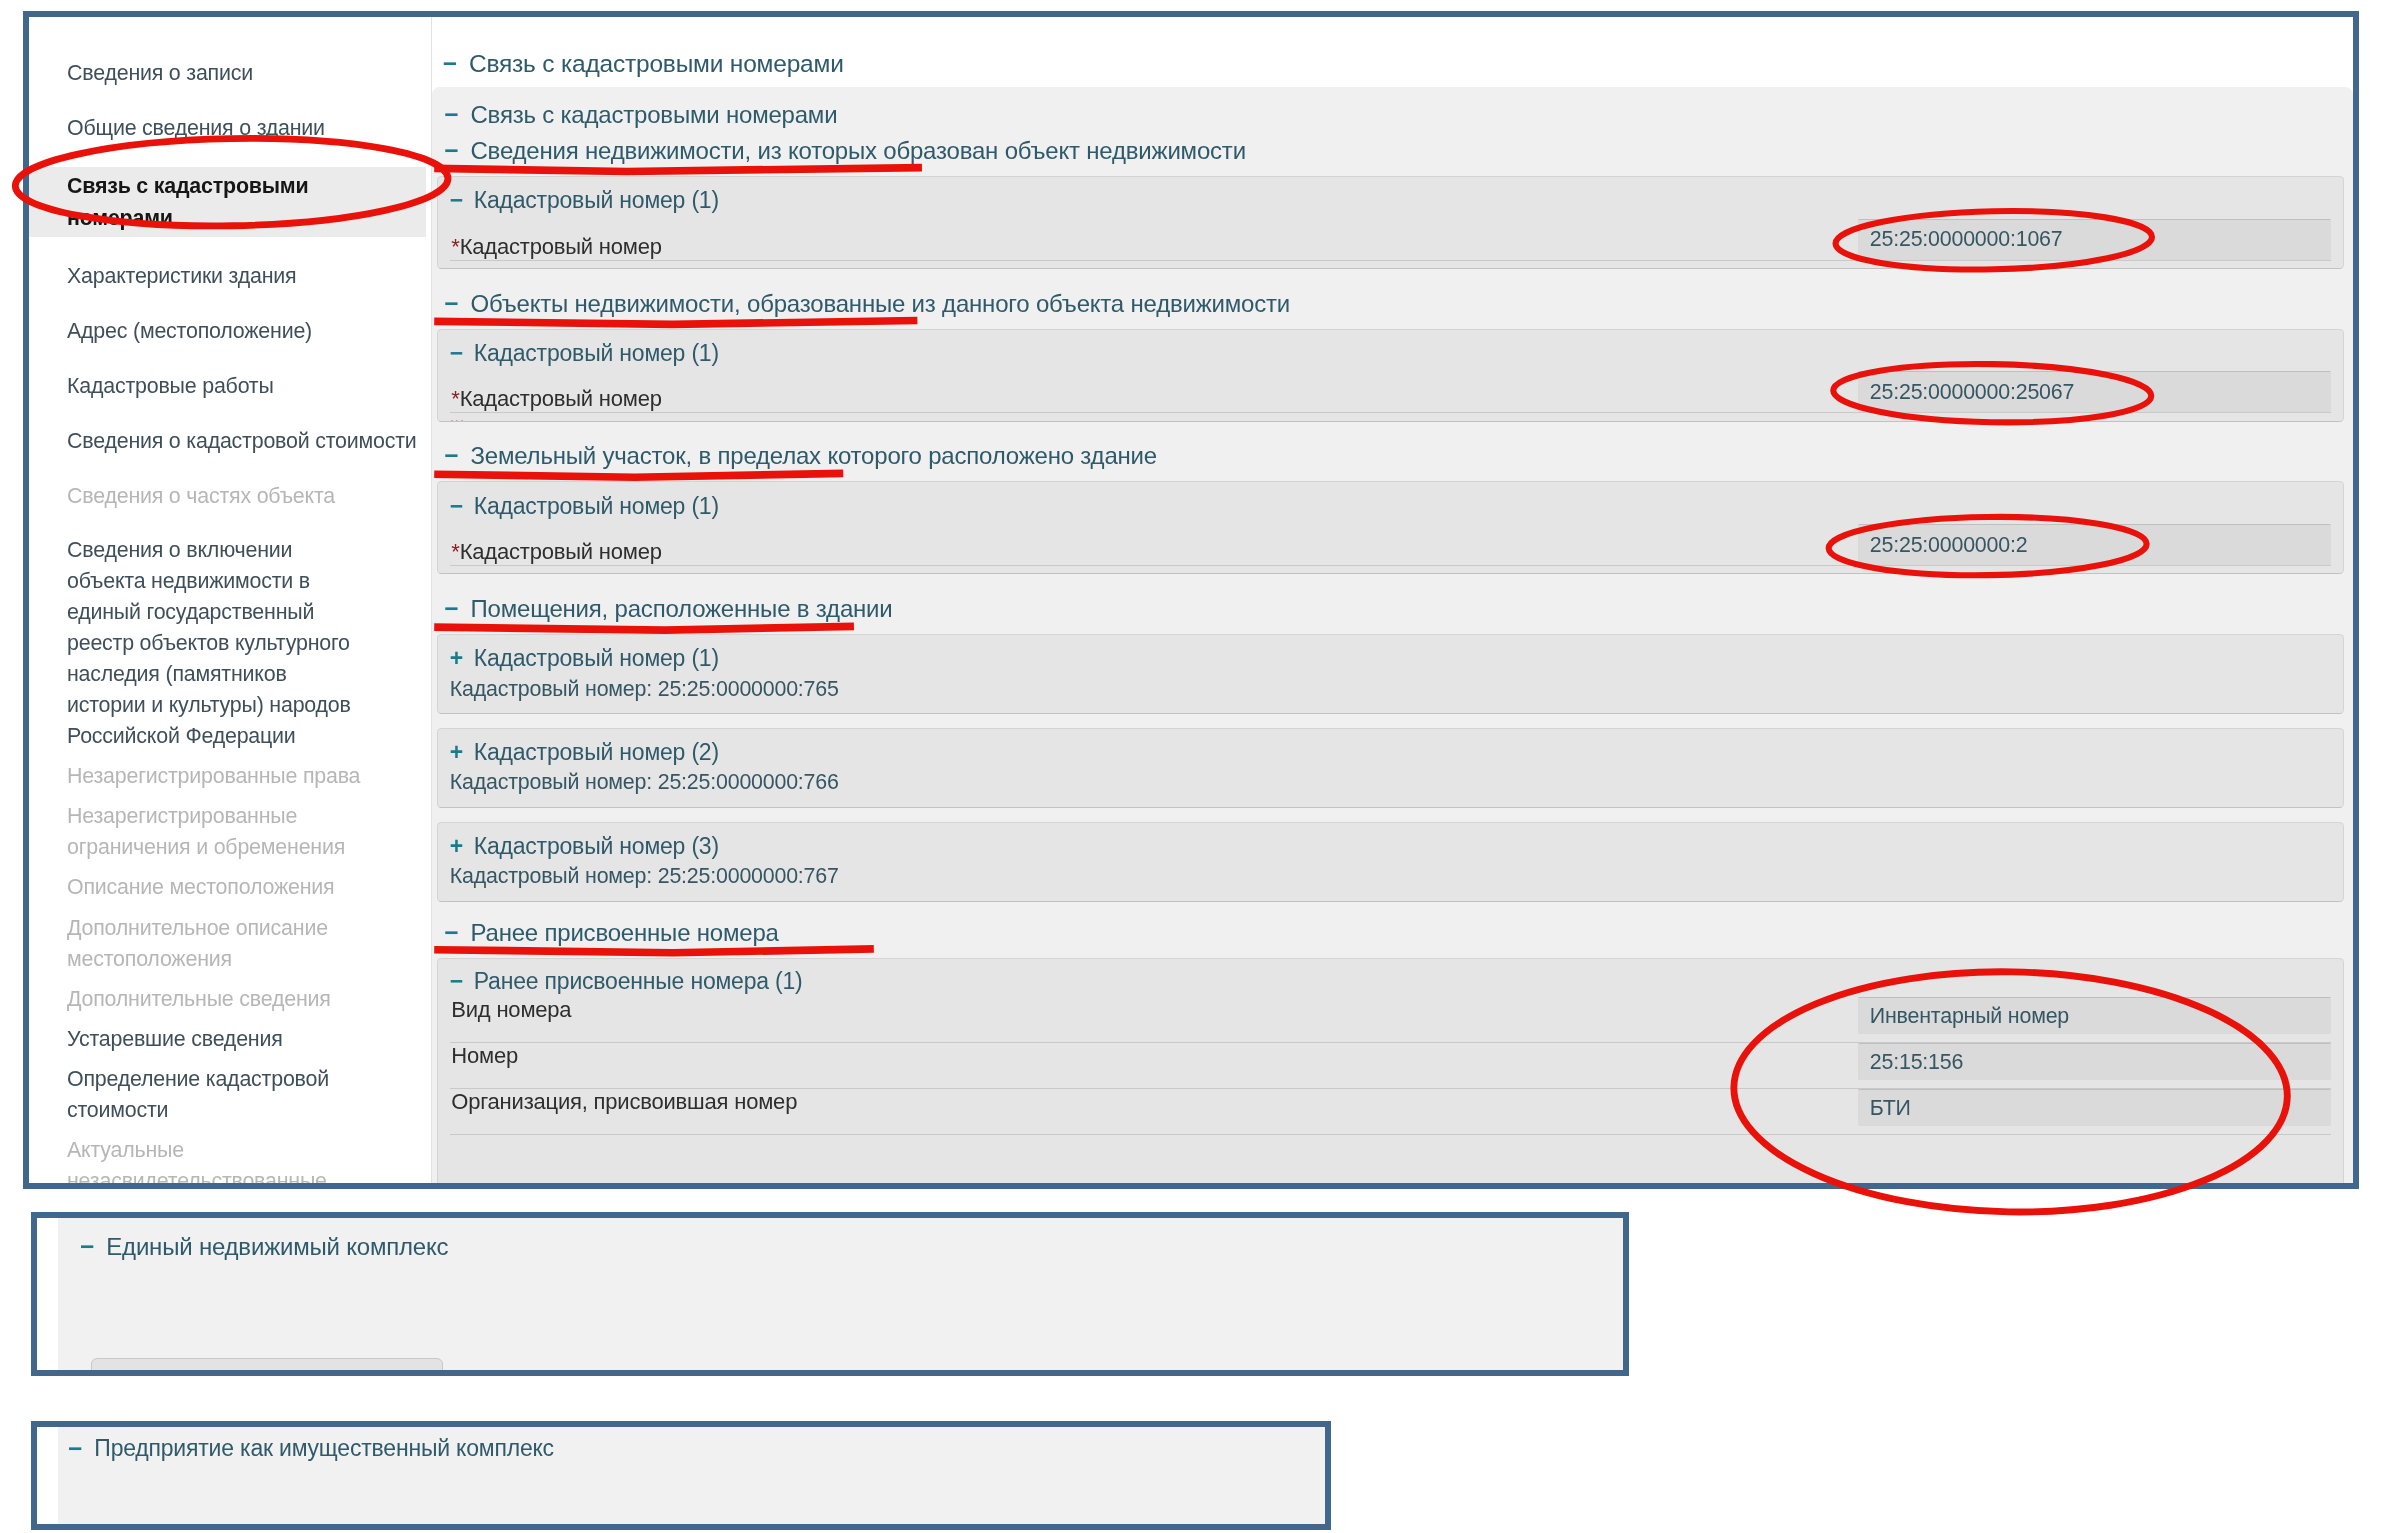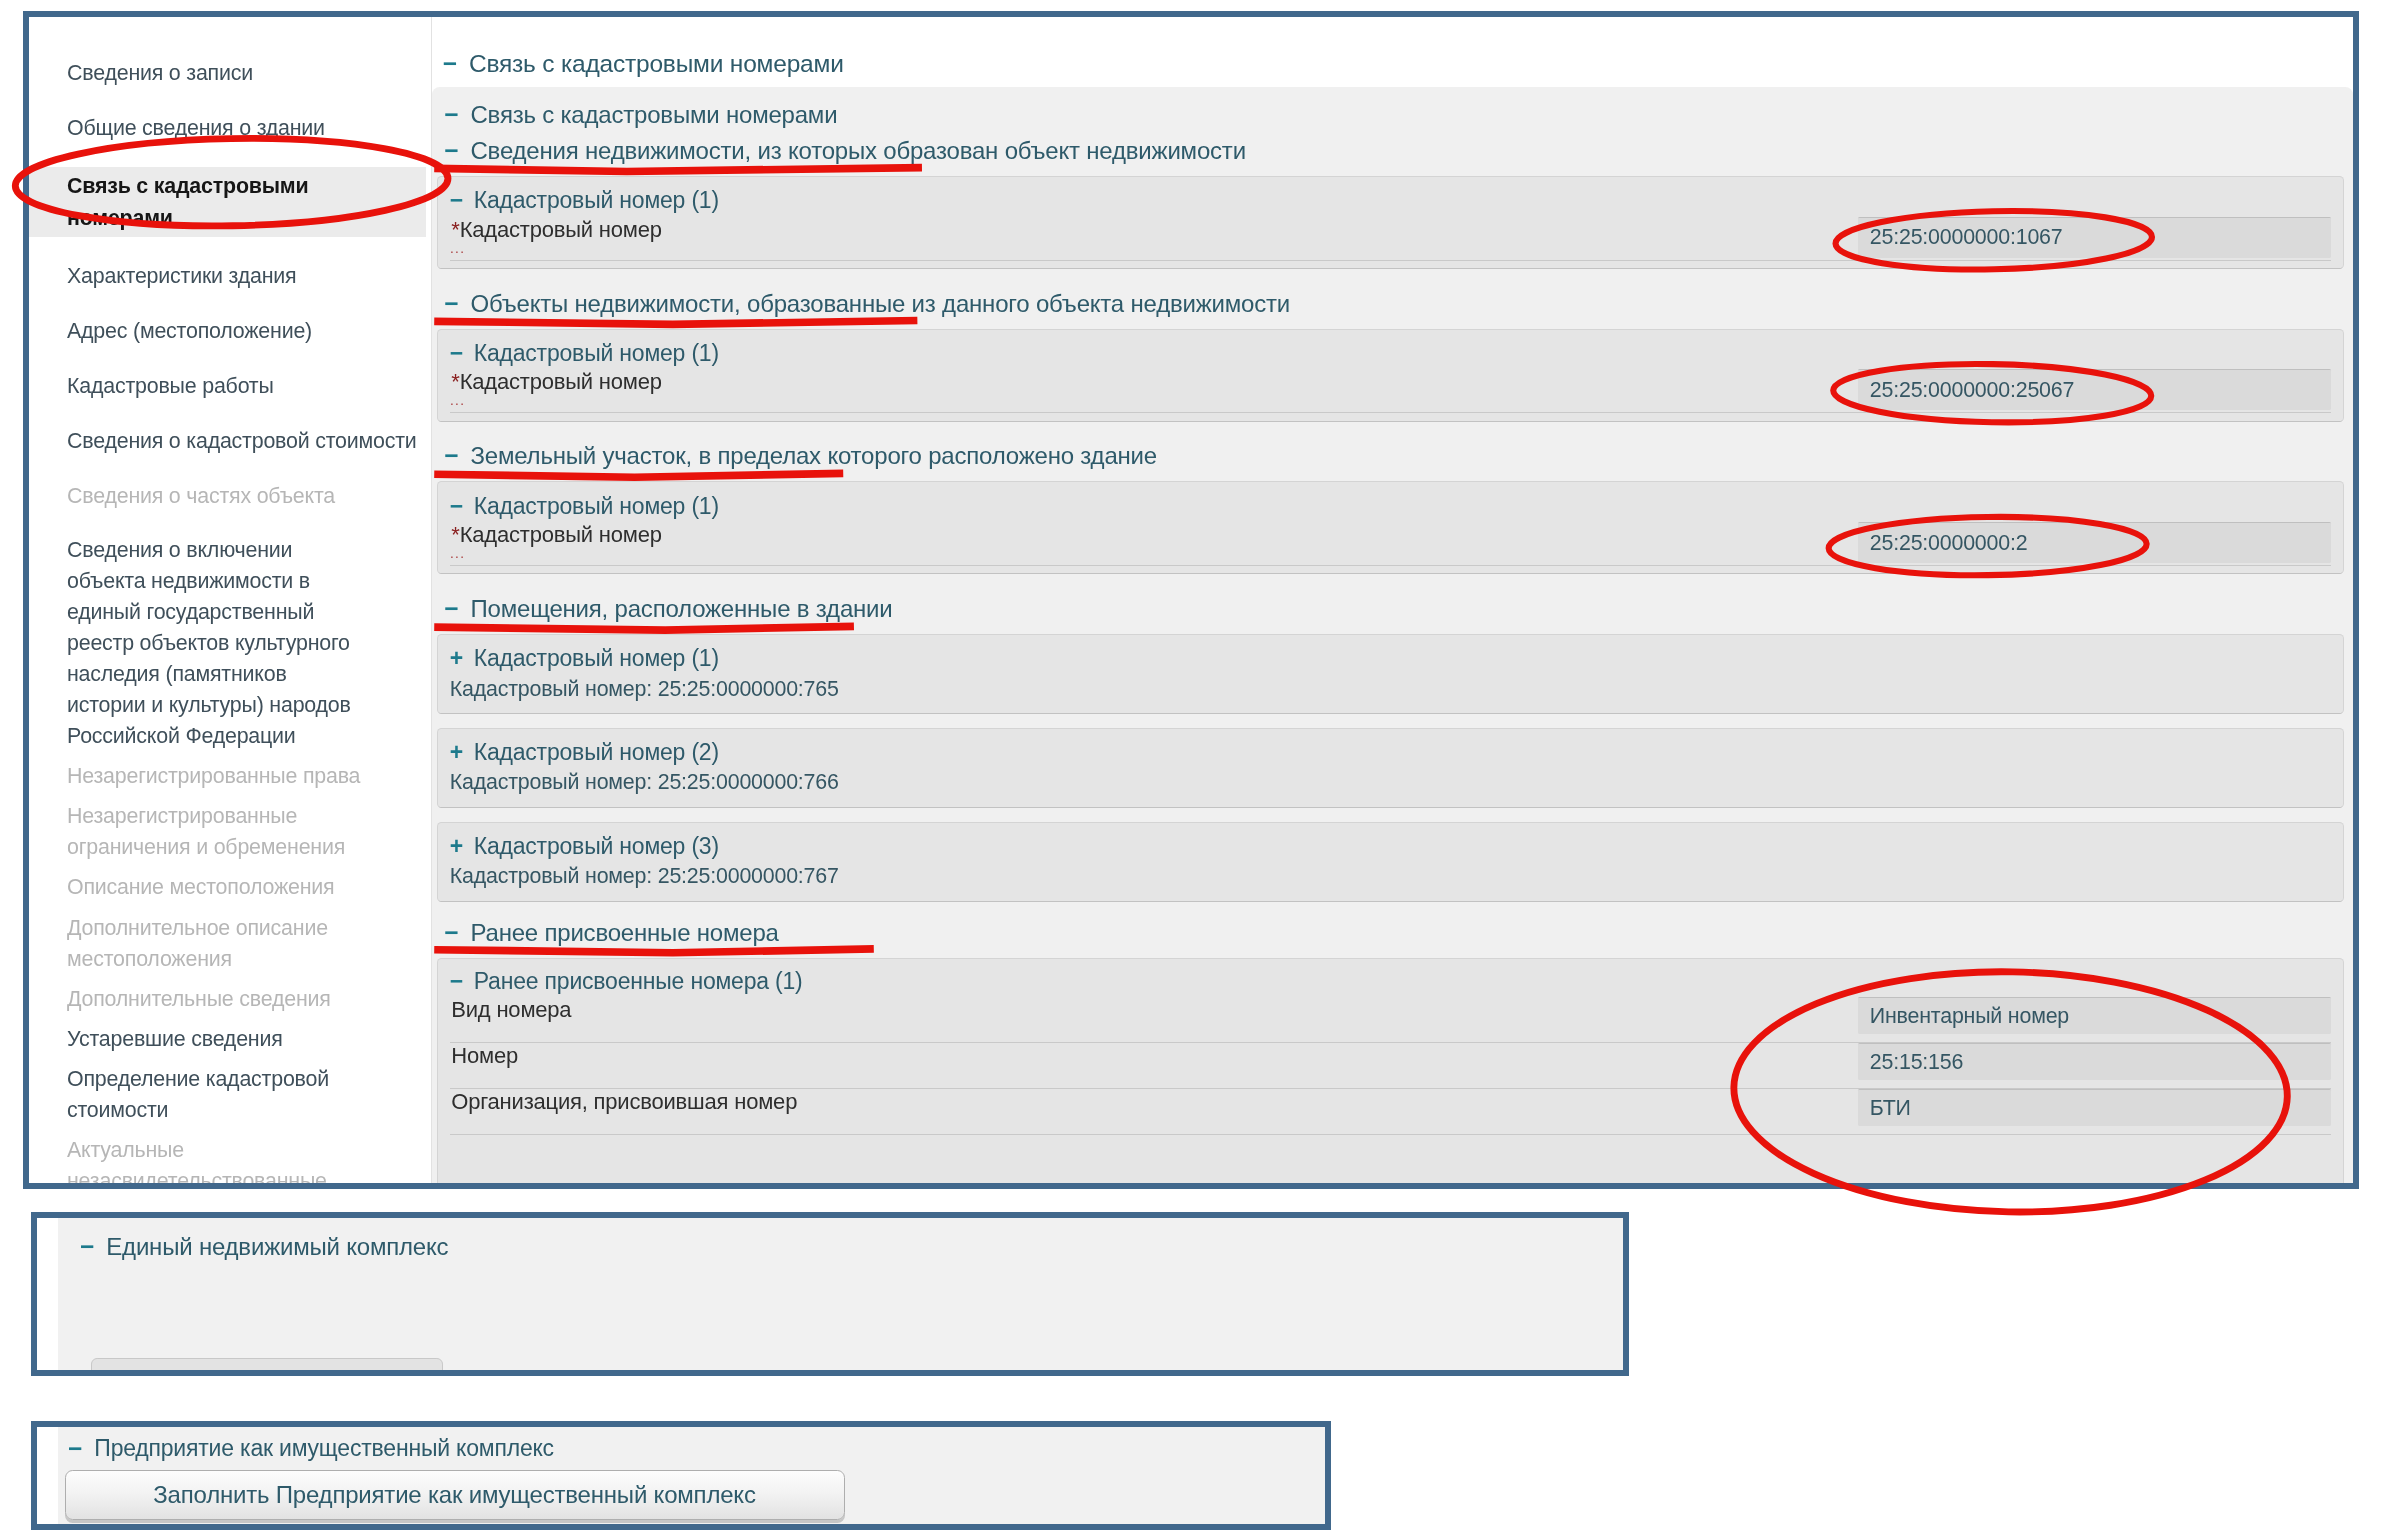"*Кадастровый номер" .field-row { align-items: flex-start -> flex-end }
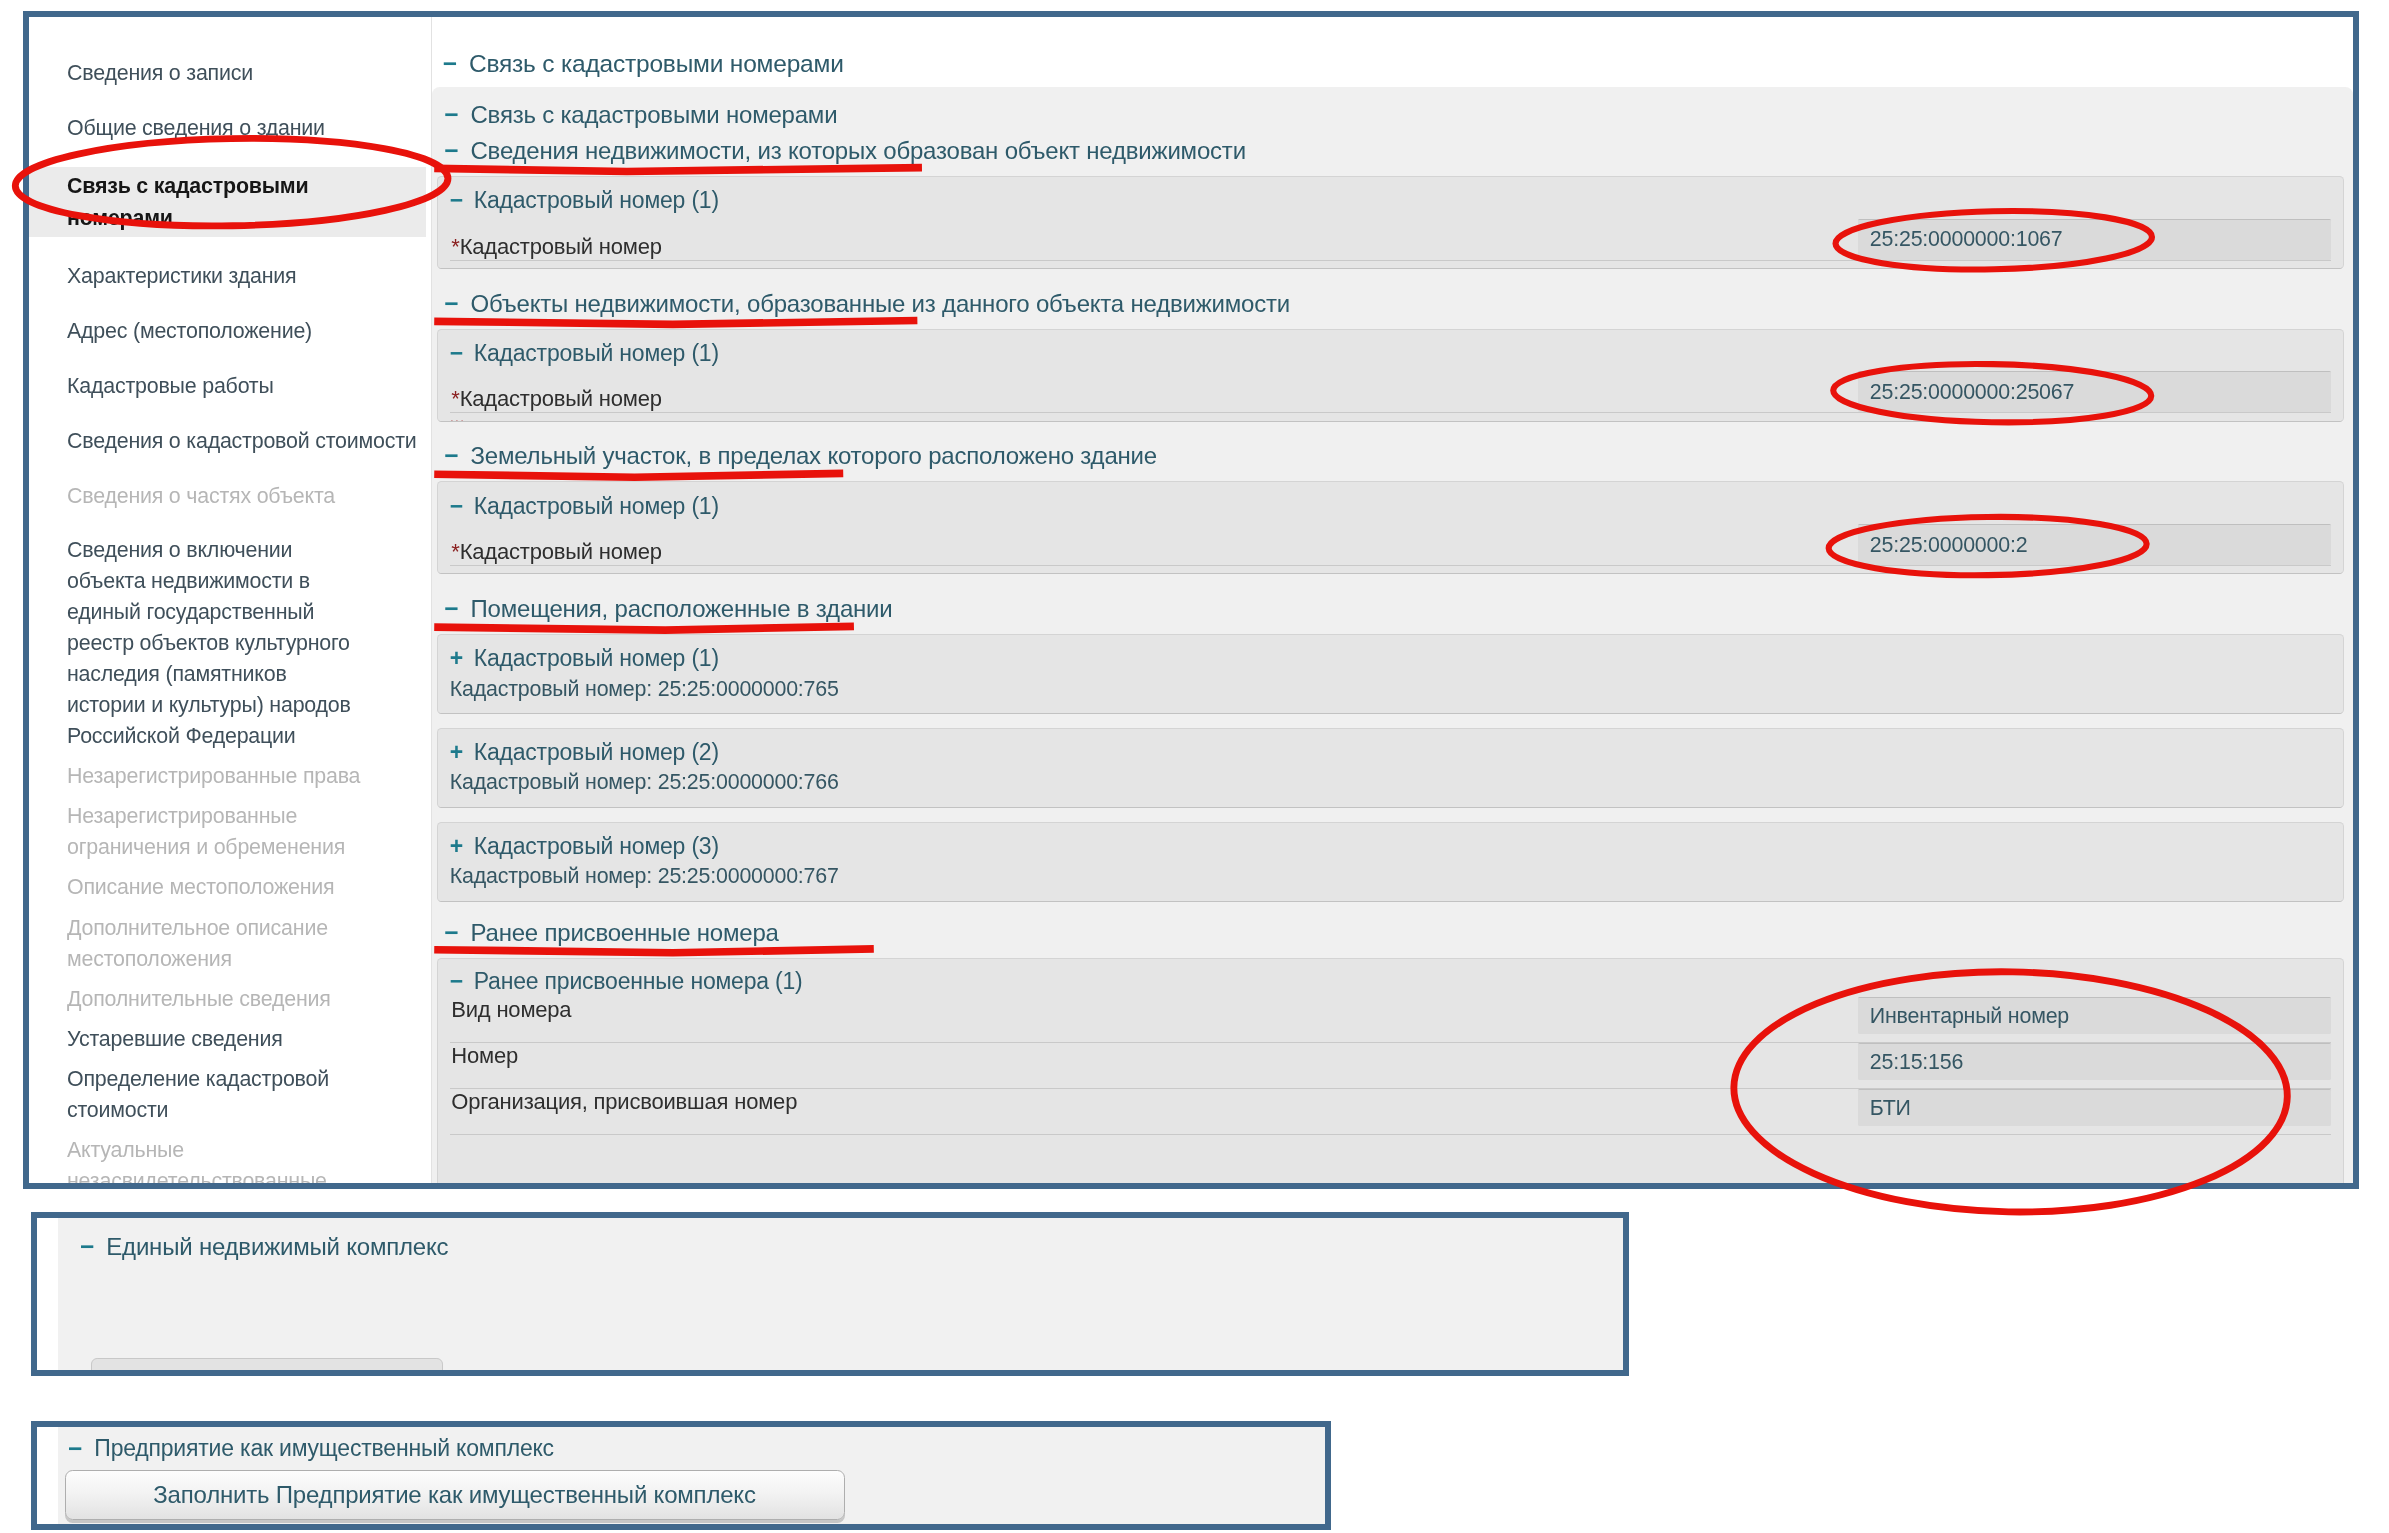"Заполнить Предприятие как имущественный" div.fill-button { html: <div>Заполнить Предприятие как имущественный комплекс</div> -> none }
